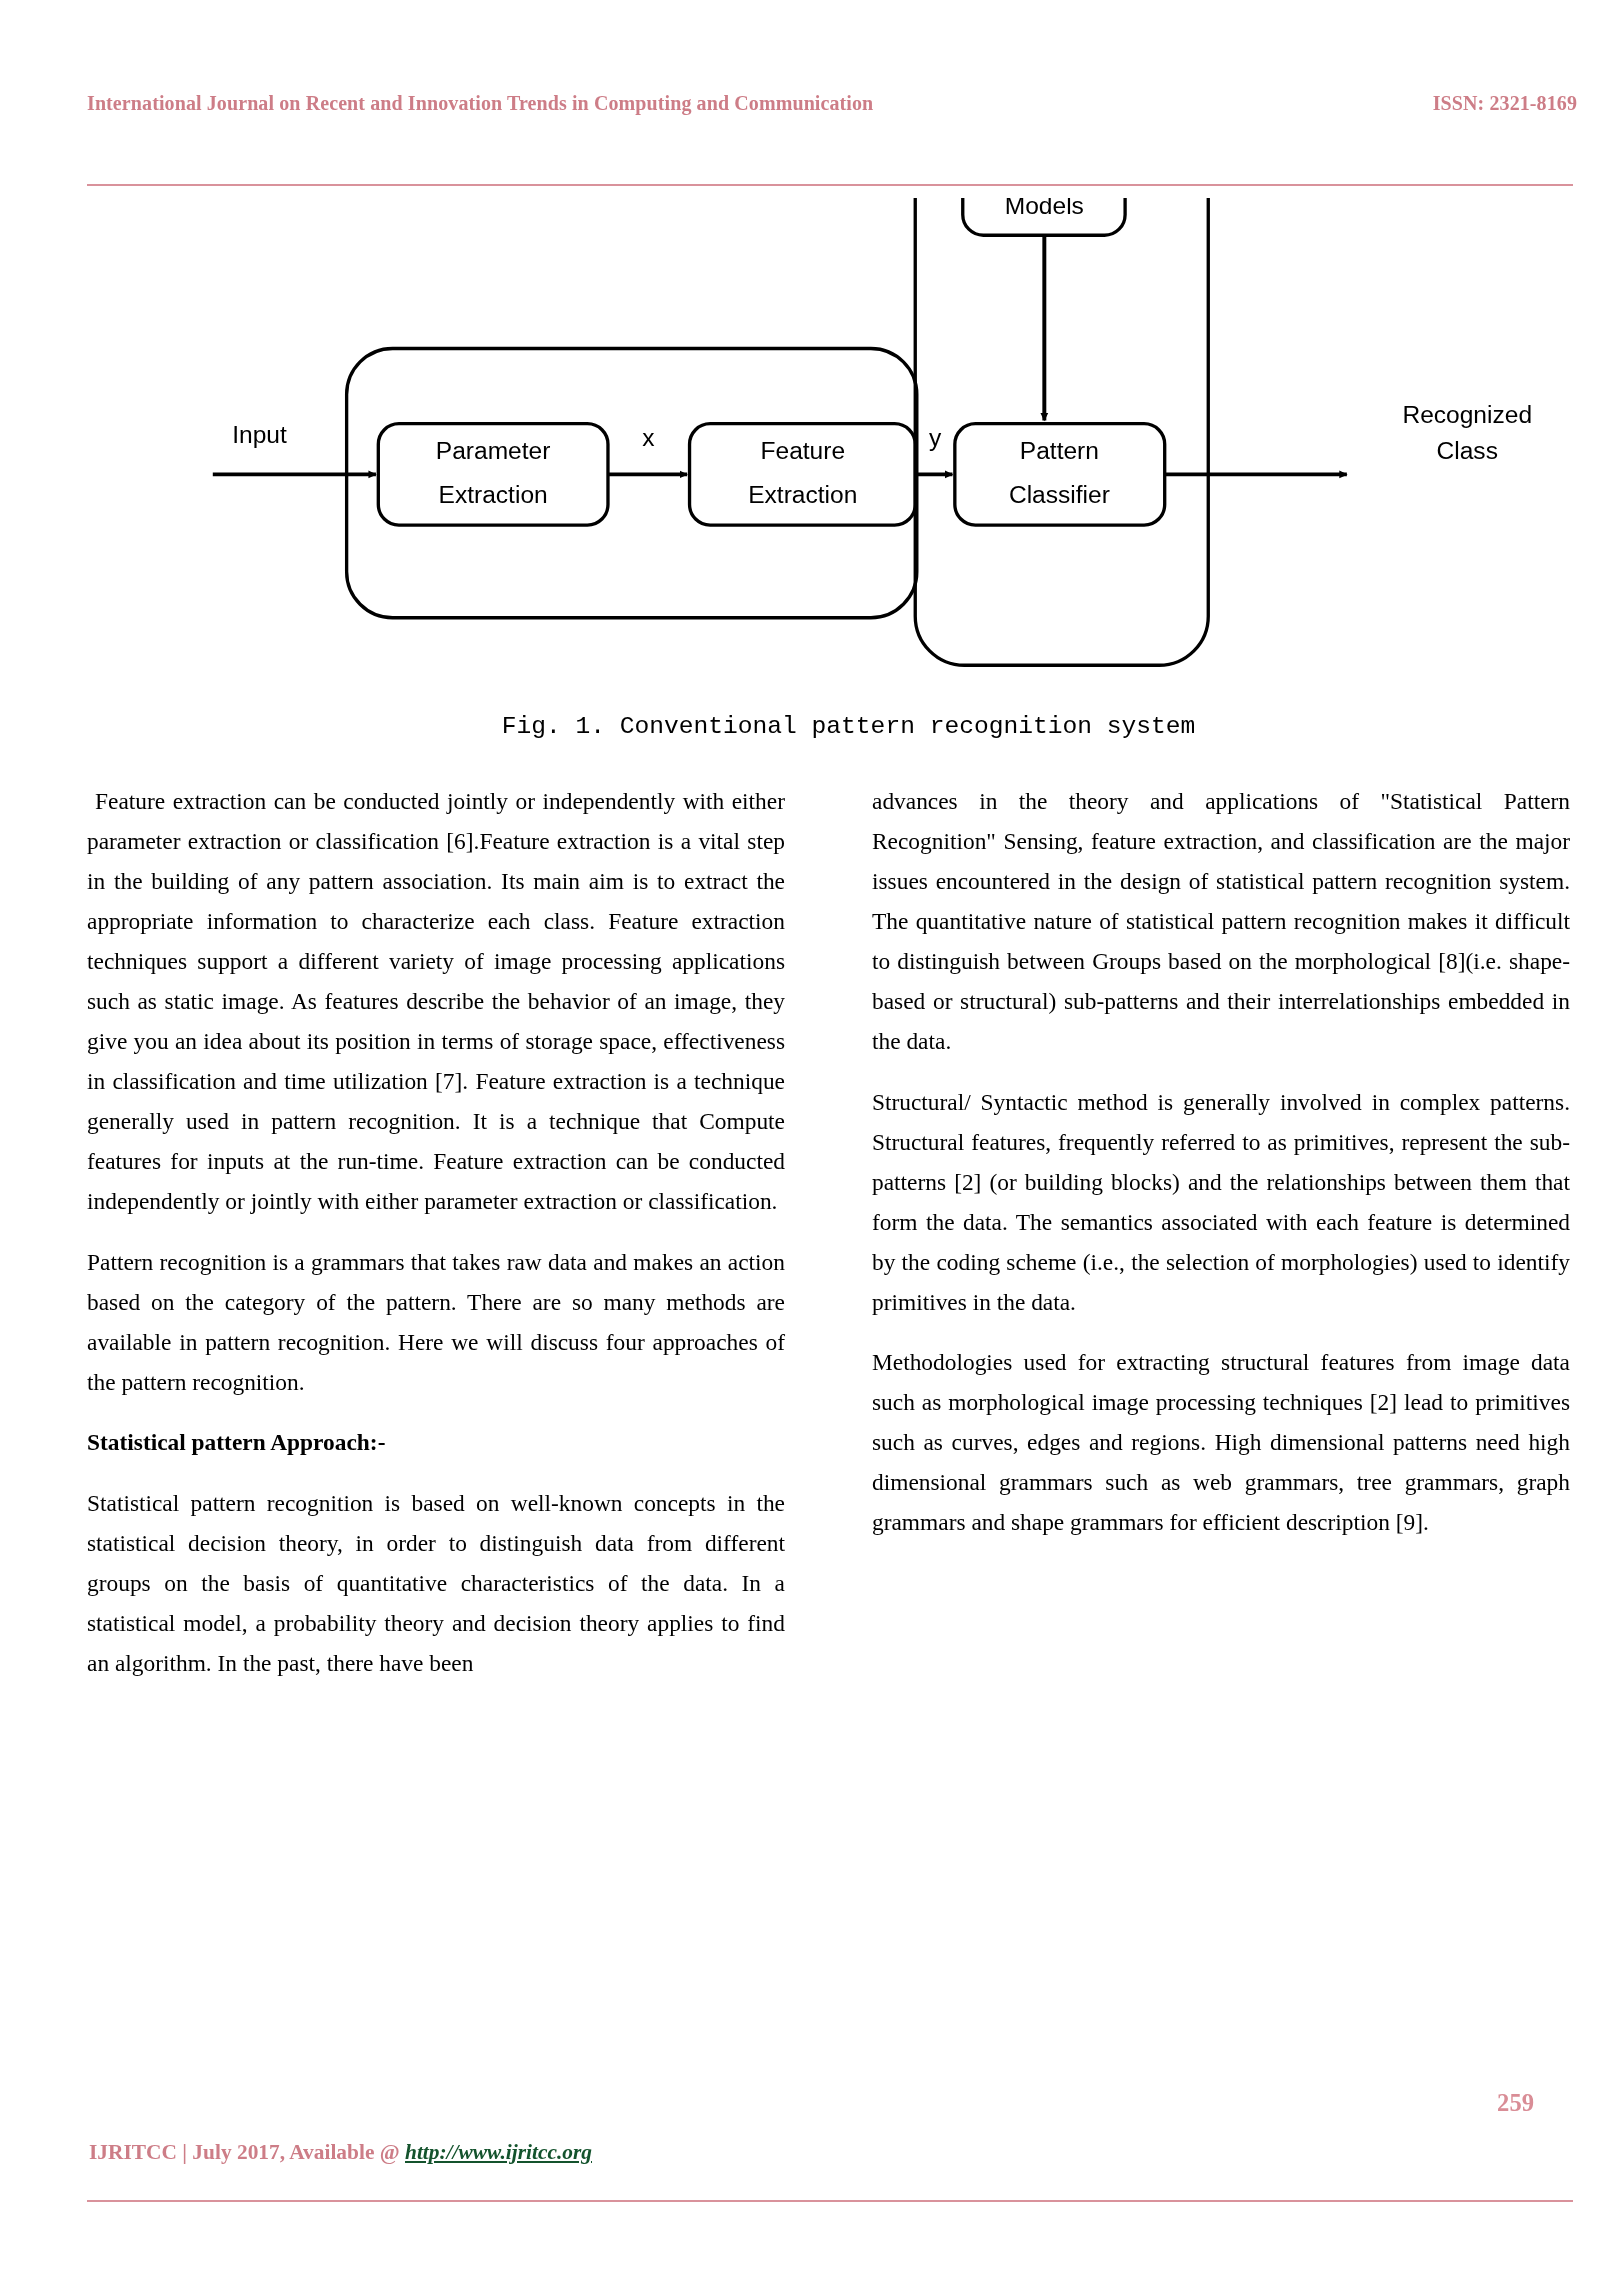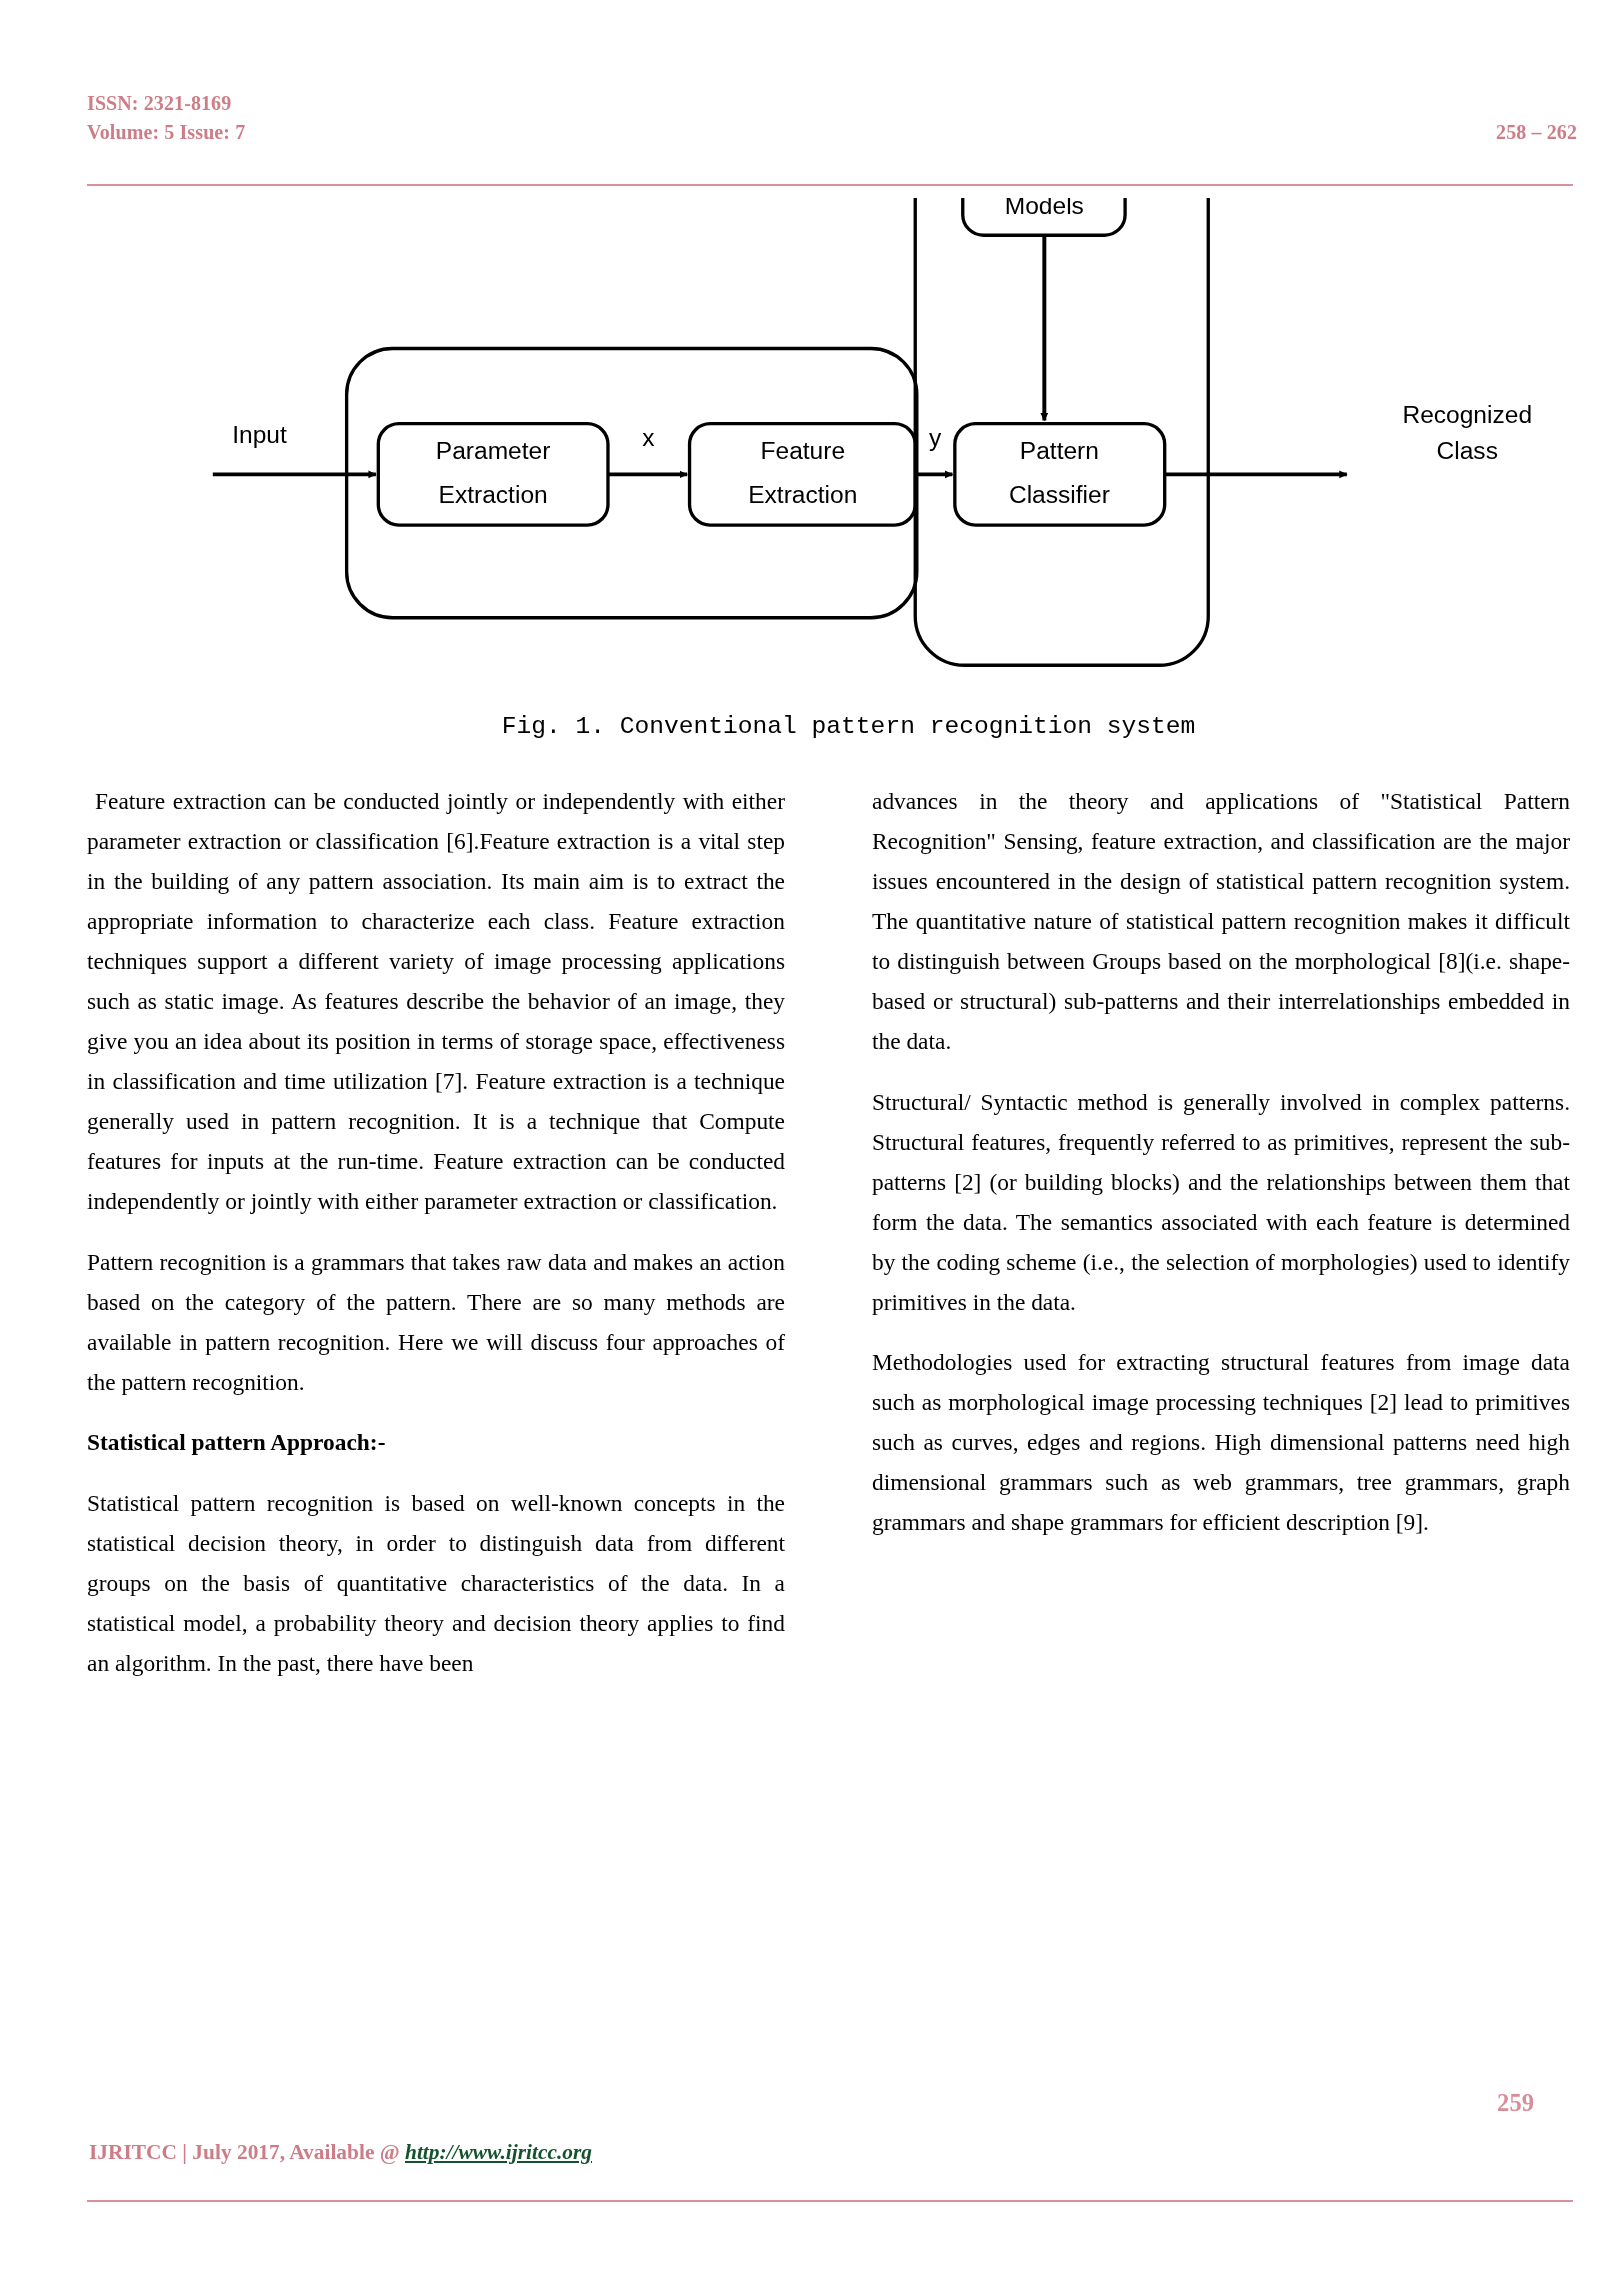"International Journal on Recent and" span.hdr-left { html: none -> <span>International Journal on Recent and Innovation Trends in Computing and Communication</span> }
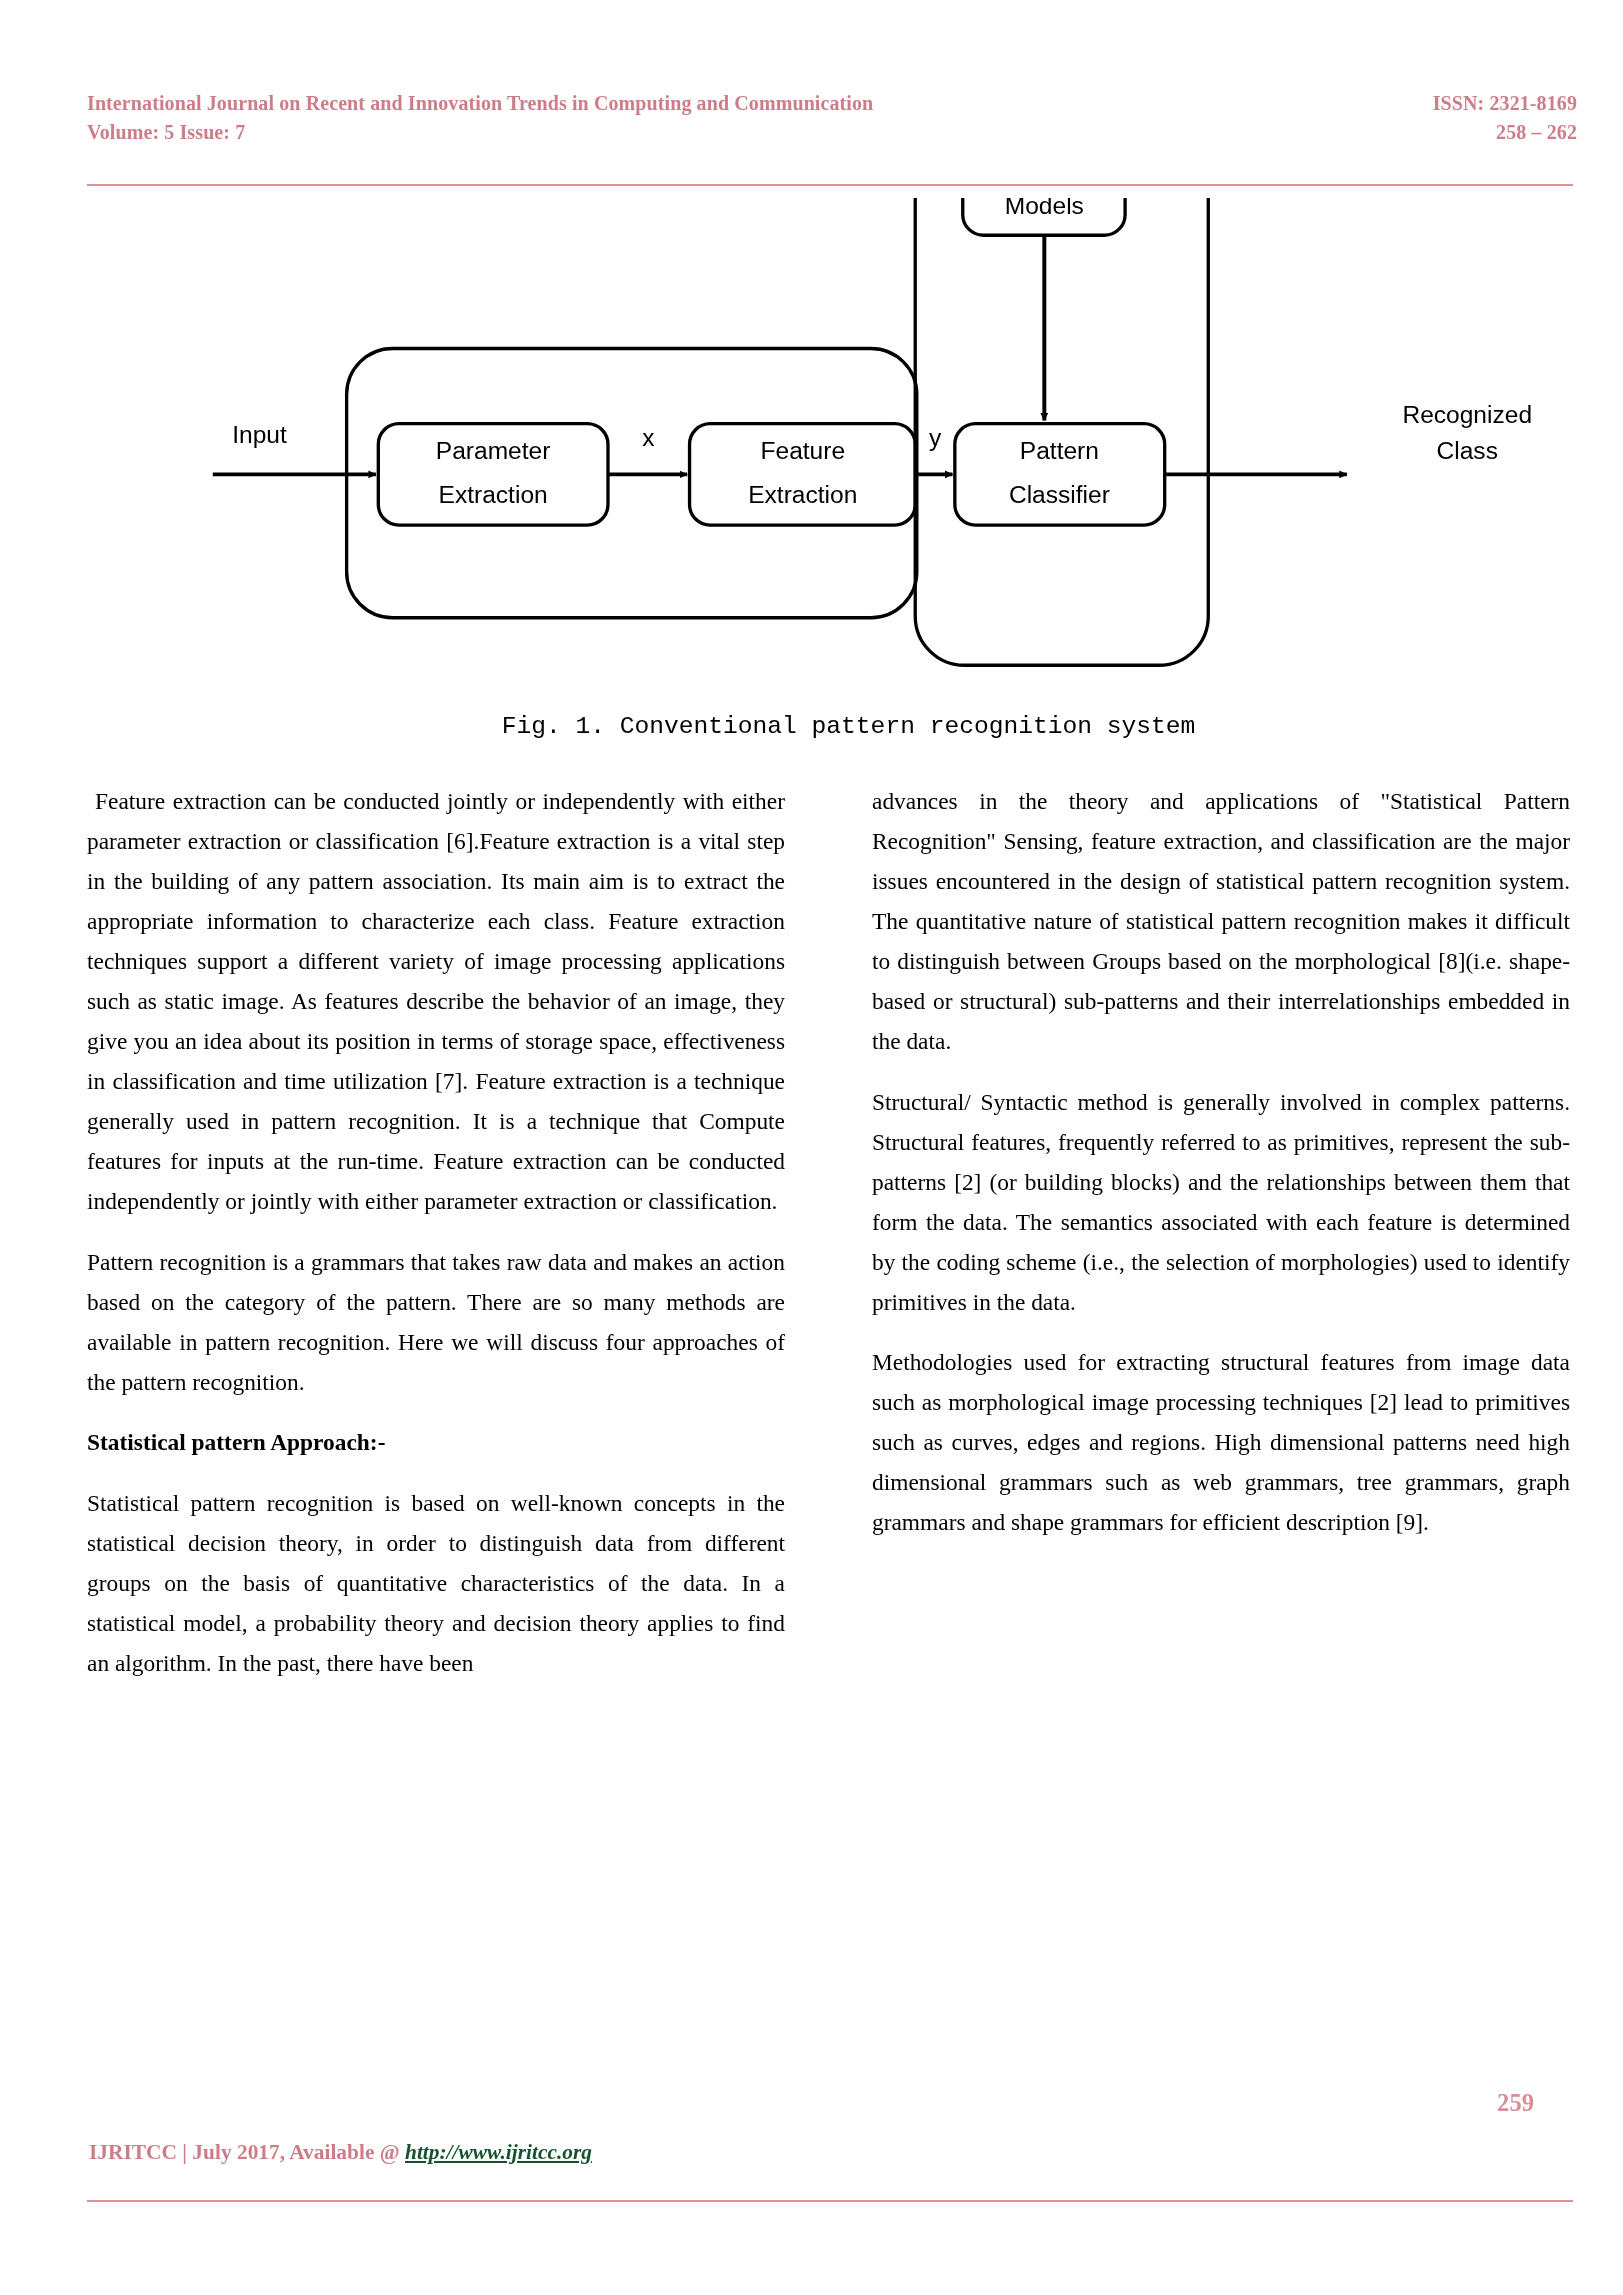"Volume: 5 Issue: 7" div.hdr-row { html: <div> <span>Volume: 5 Issue: 7</span> <span>258 – 262</span> </div> -> none }
